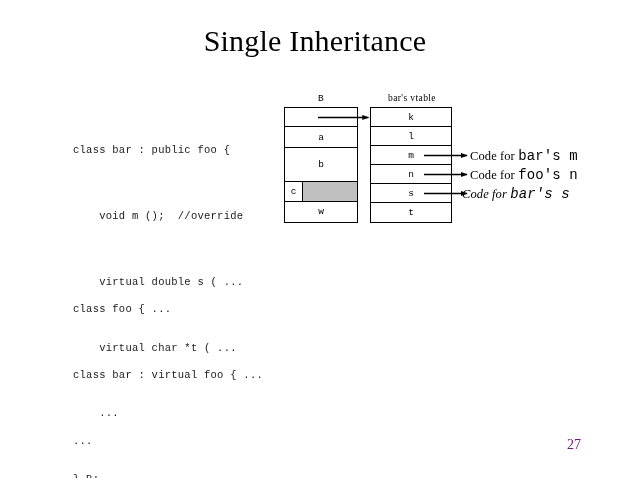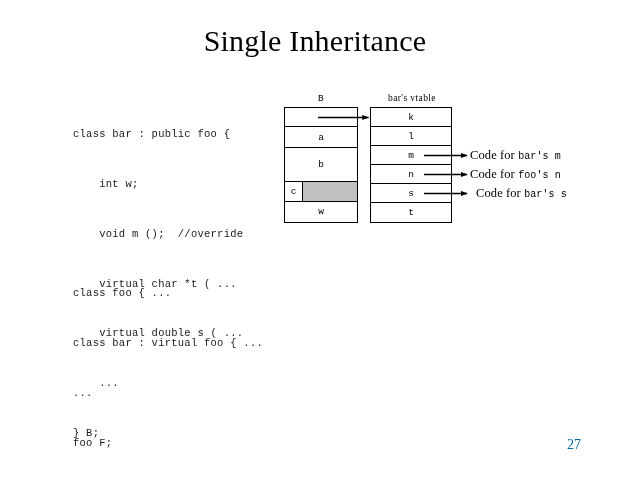"class bar : public foo" .code-line { margin-top: none -> 16px }
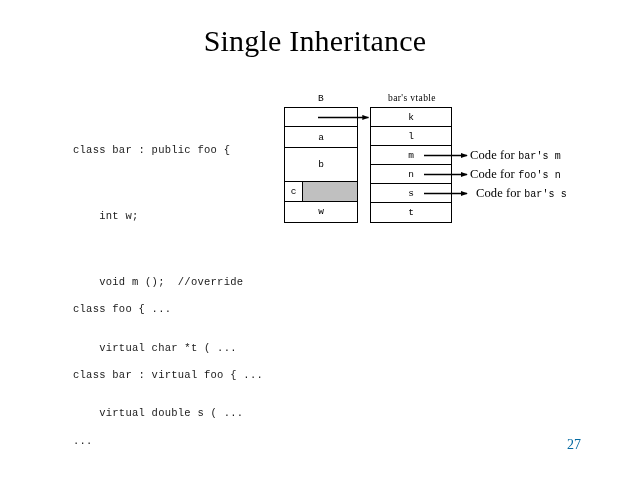"bar" .code-for .mono { font-size: 10px -> 14px }
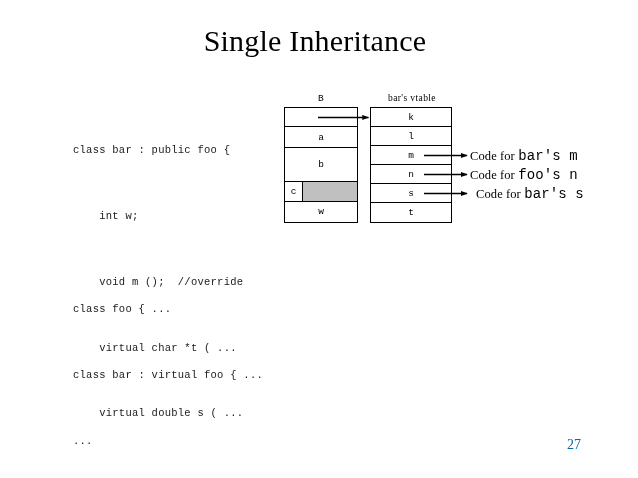"Code for bar's s" #code-for-s { font-style: none -> italic; left: 476px -> 462px }
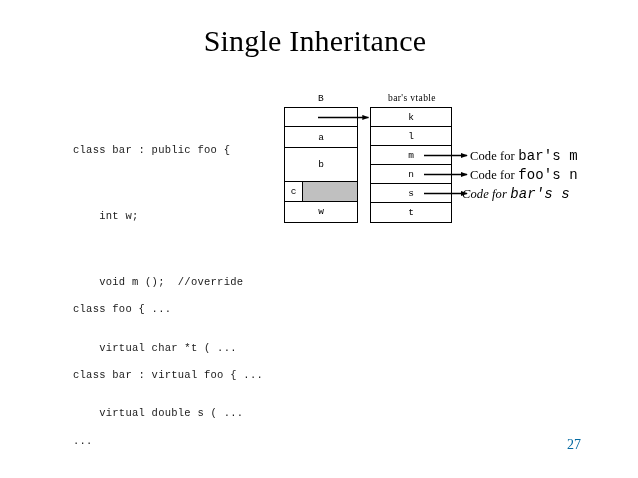"int w;" span.code-line { html: <span> int w;</span> -> none }
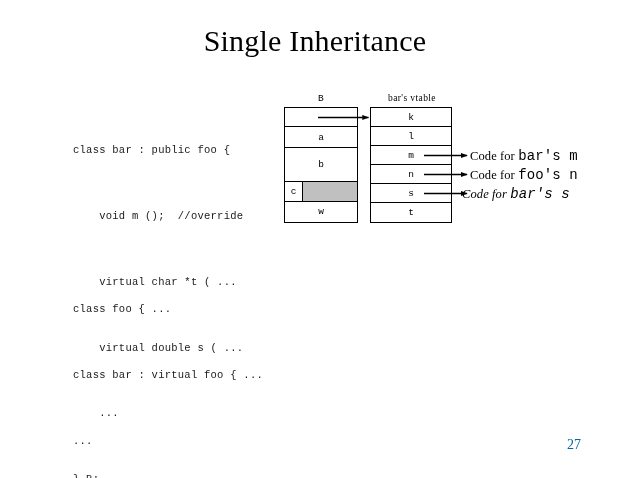"virtual char *t ( ..." span.code-line { order: before "virtual double s ( ..." -> after "virtual double s ( ..." }
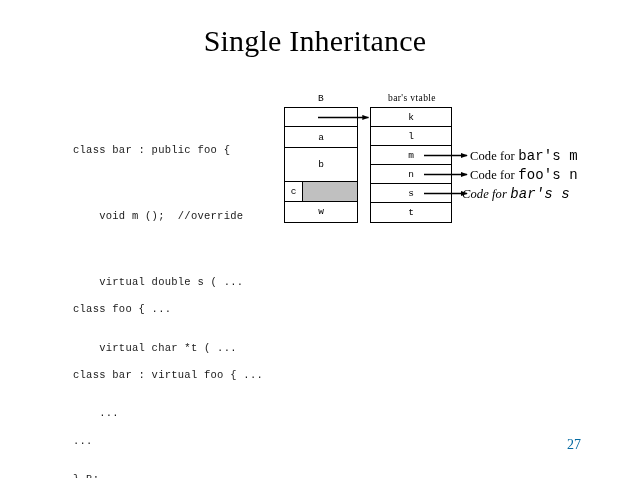"27" #page-number { color: #0369a1 -> #701a75 }
